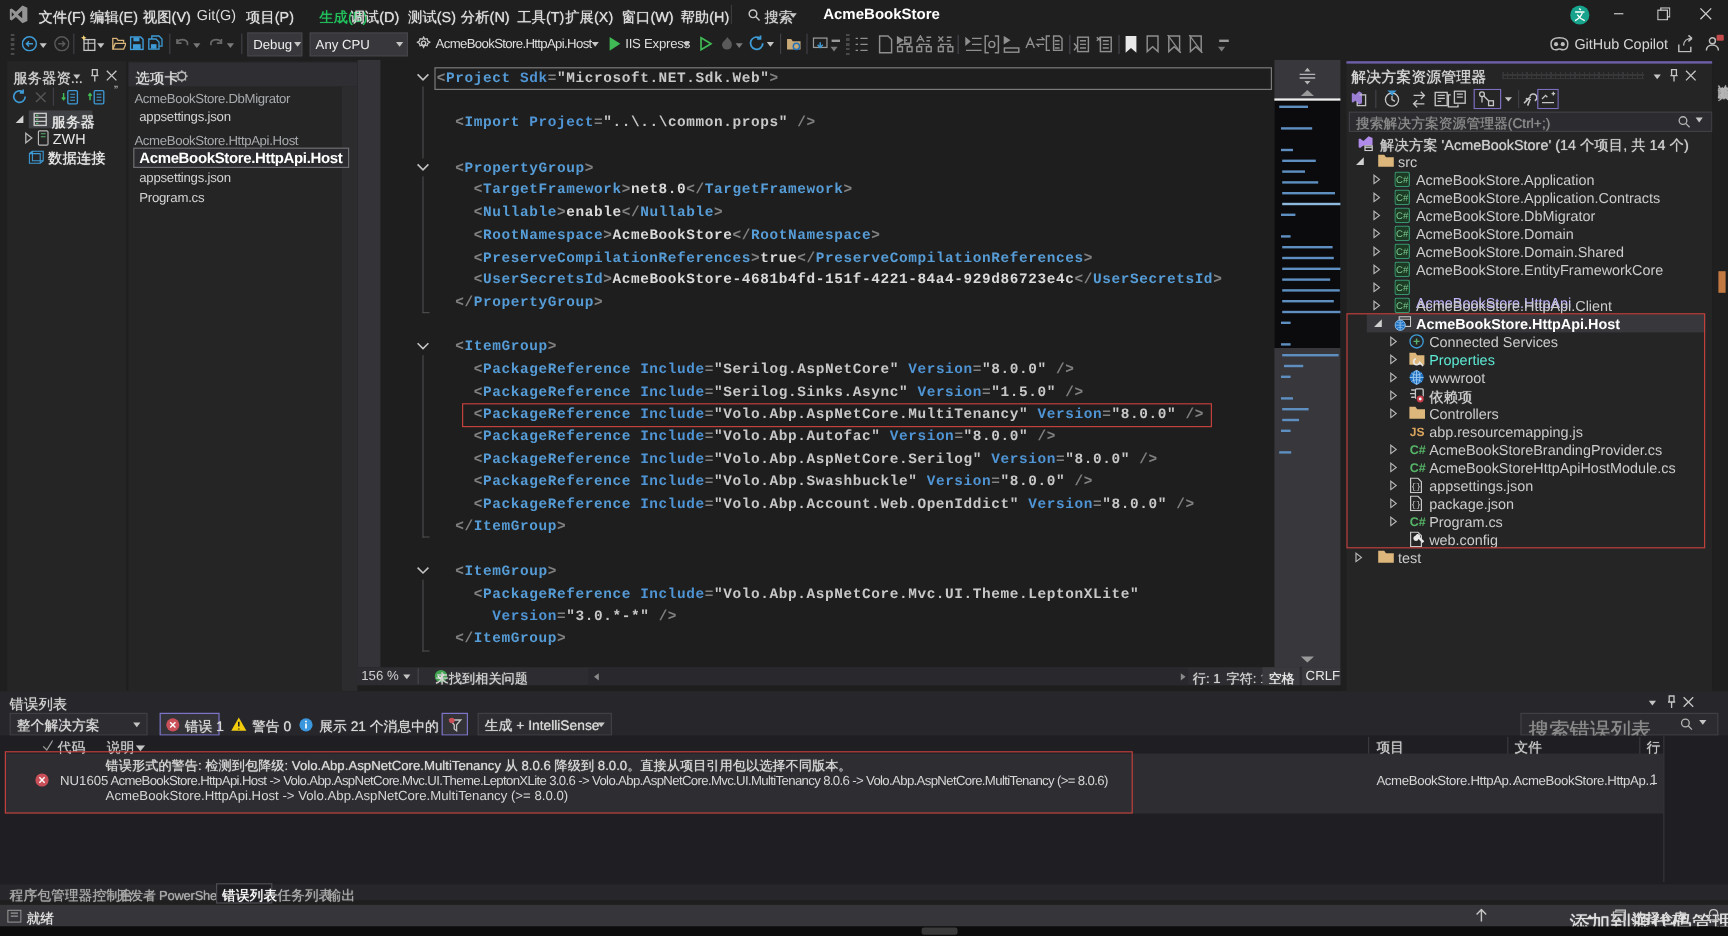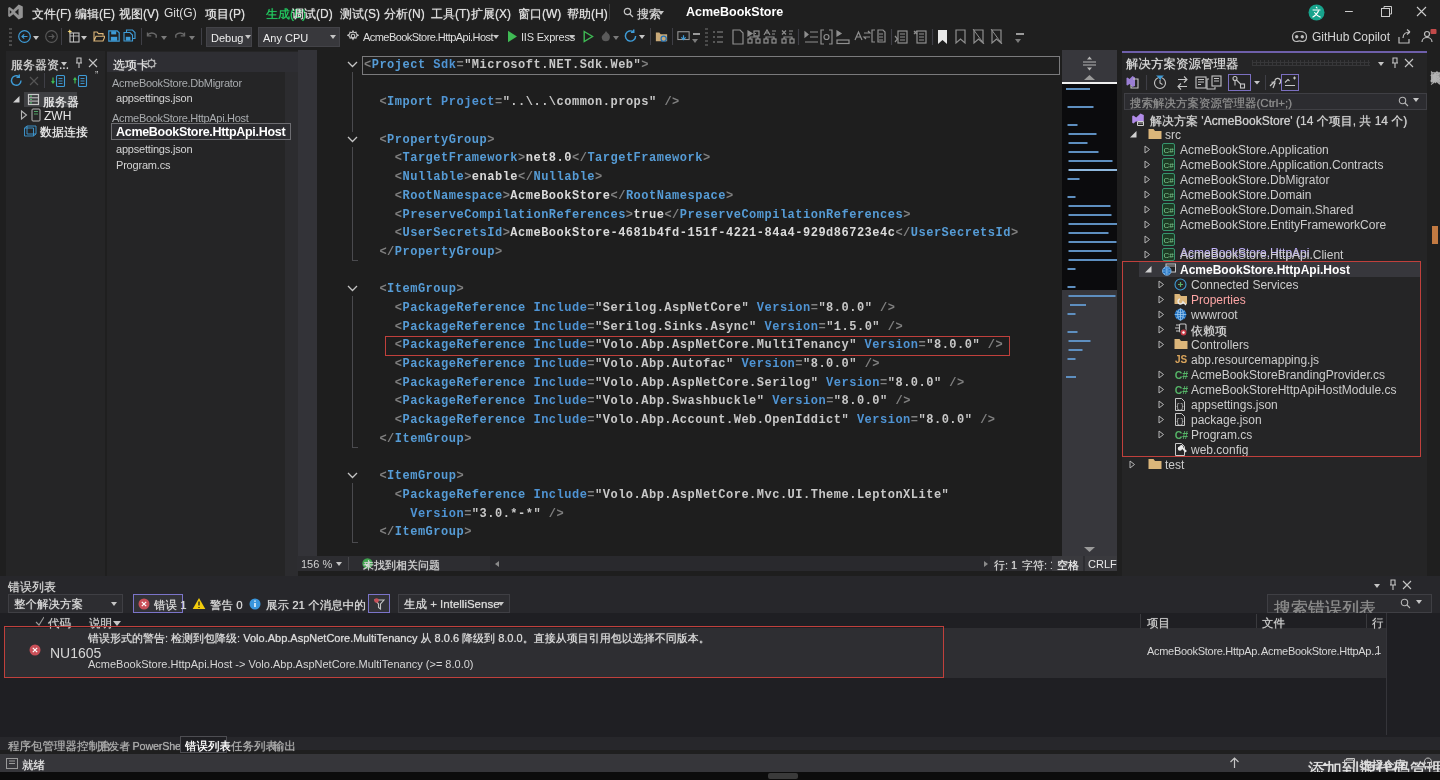"Properties" div.r { color: #fca5a5 -> #5eead4 }
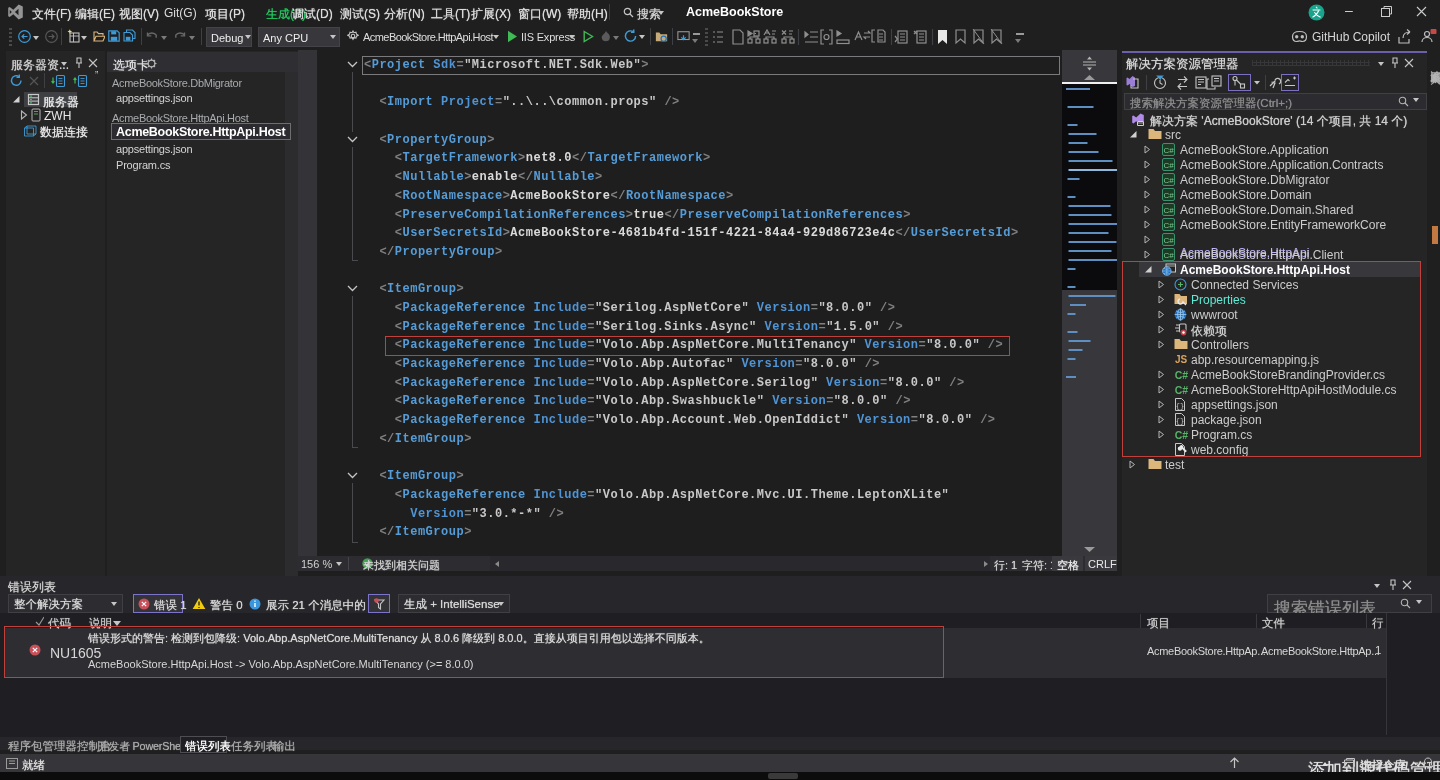"NU1605" div.r { font-size: 14px -> 11px }
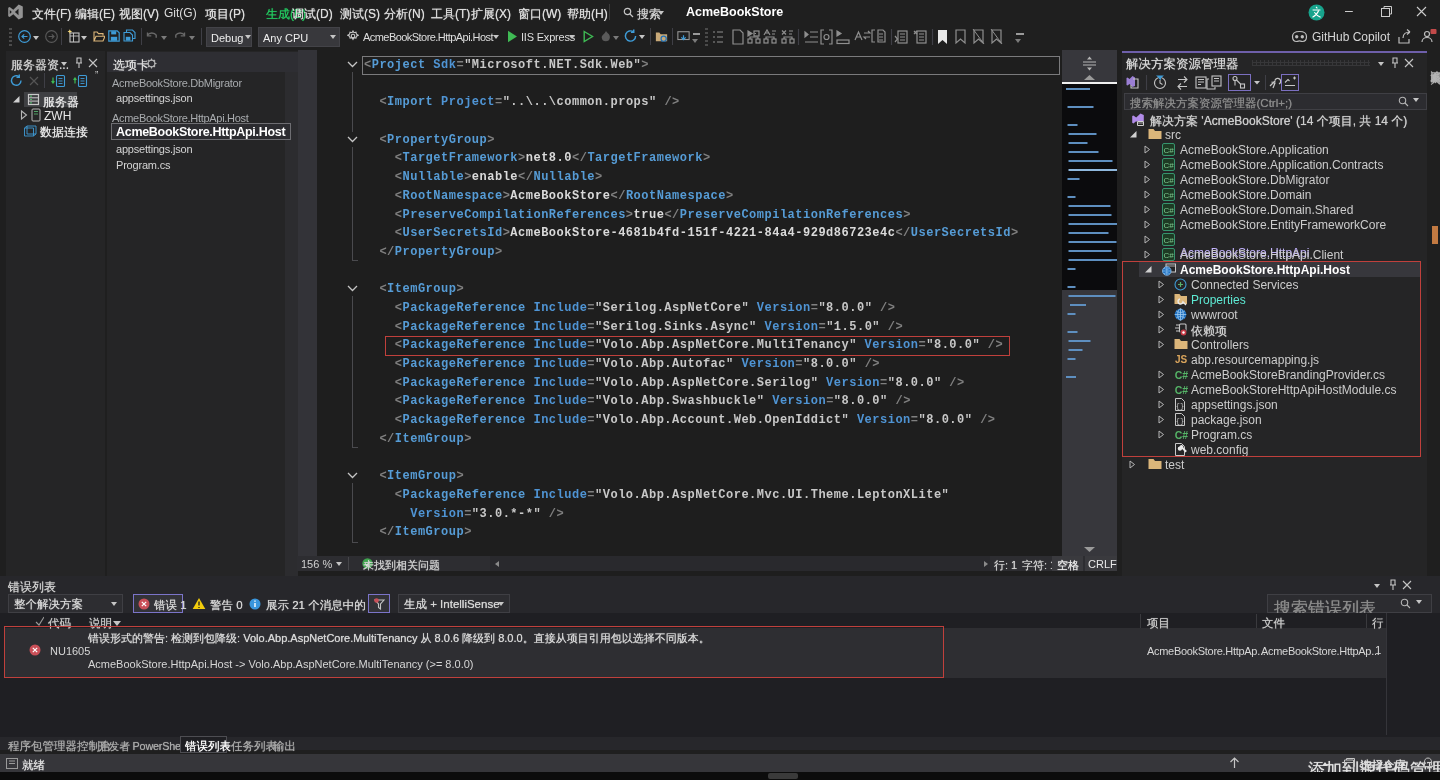"AcmeBookStore.HttpApi.Host ->" div.r { html: none -> <div>AcmeBookStore.HttpApi.Host -&gt; Volo.Abp.AspNetCore.Mvc.UI.Theme.LeptonXLite 3.0.6 -&gt; Volo.Abp.AspNetCore.Mvc.UI.MultiTenancy 8.0.6 -&gt; Volo.Abp.AspNetCore.MultiTenancy (&gt;= 8.0.6)</div> }
